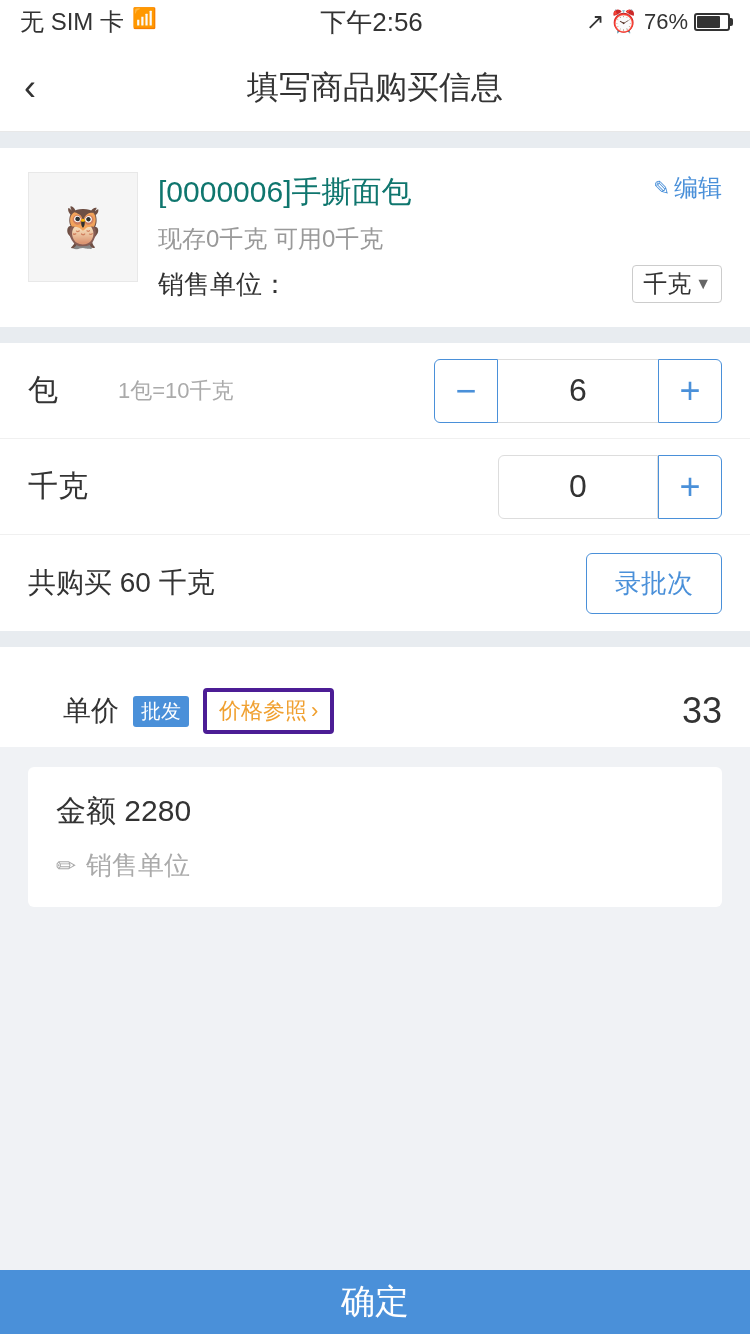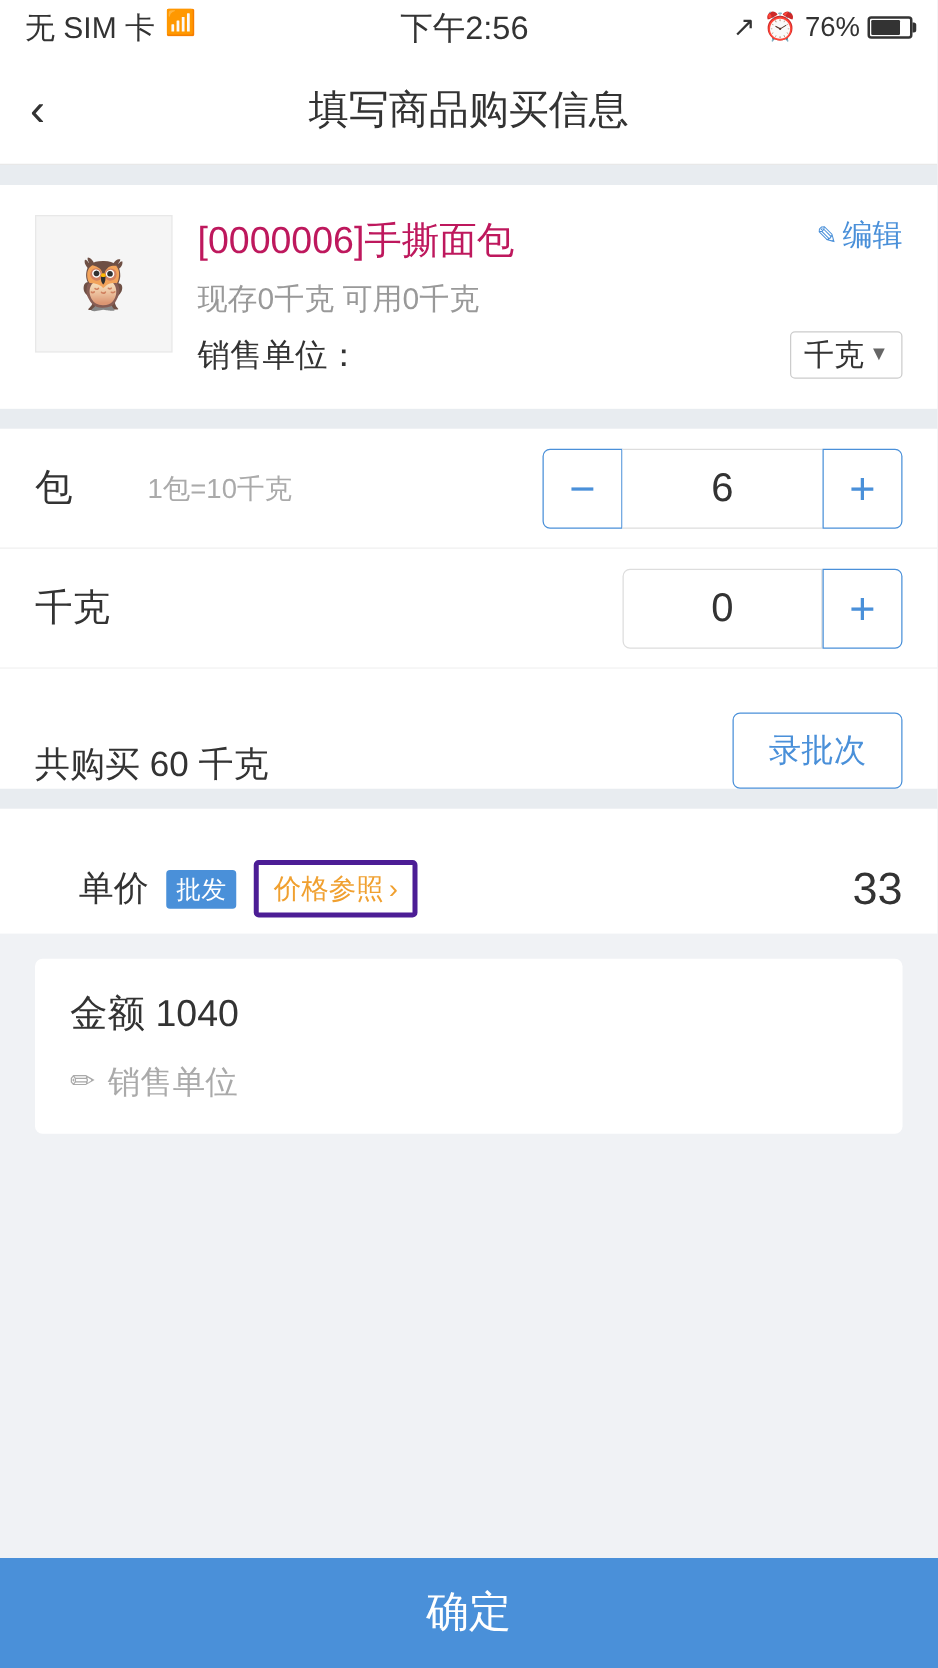"[0000006]手撕面包" .product-name { color: #be185d -> #0f766e }
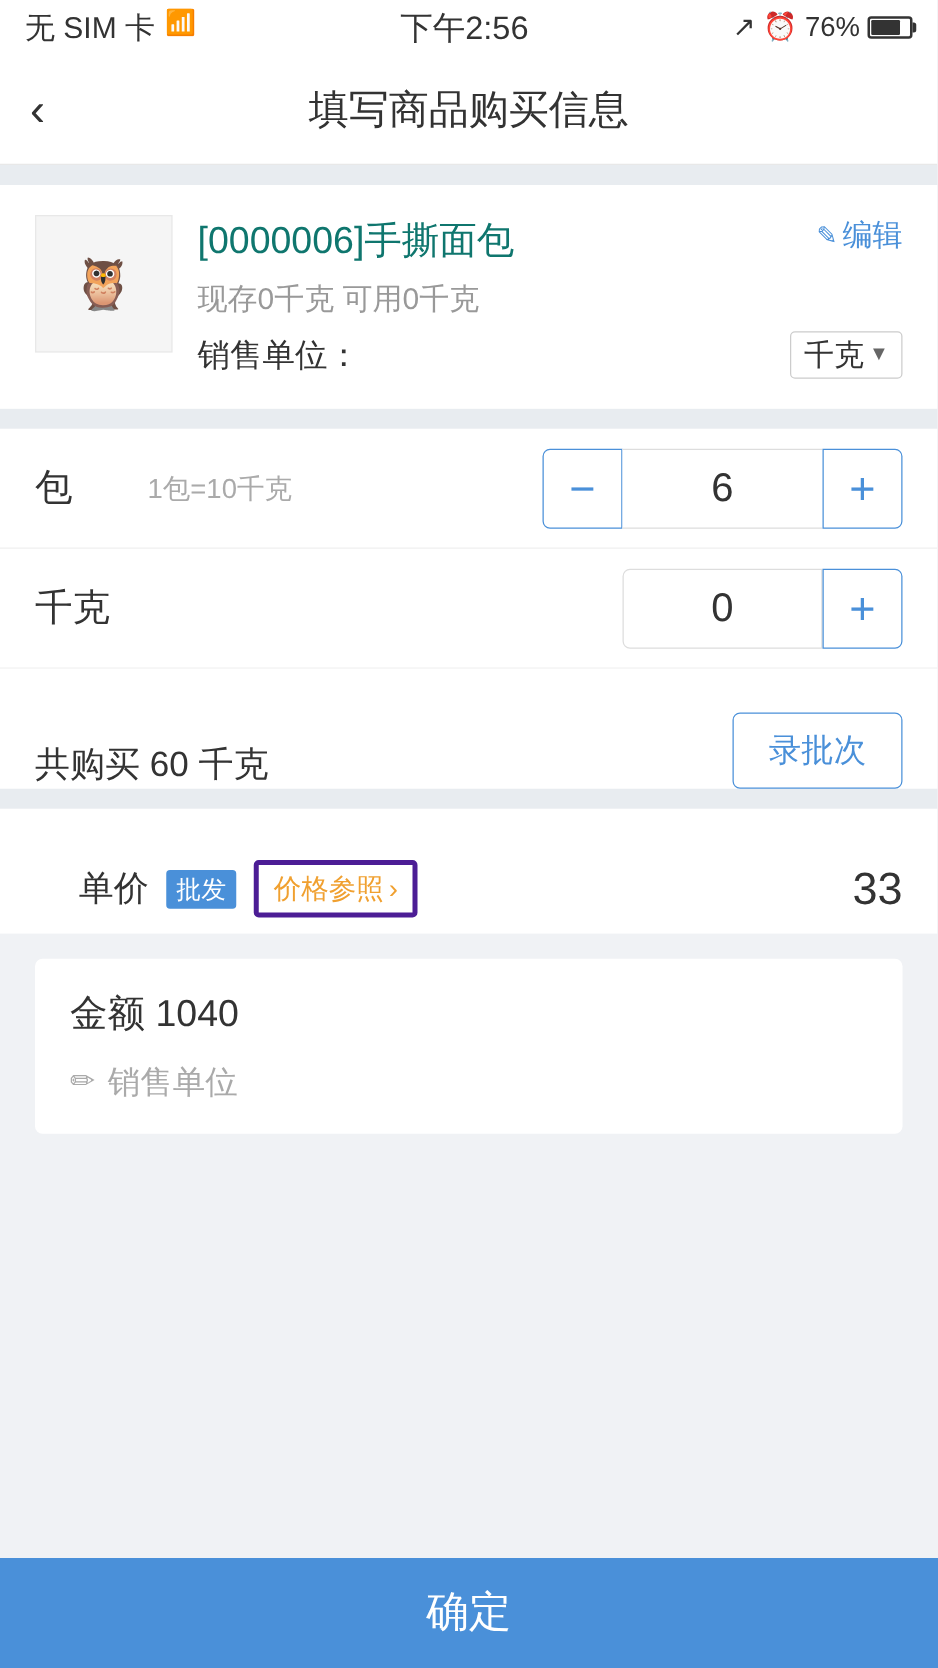"共购买 60 千克" .summary-row { align-items: flex-end -> center }
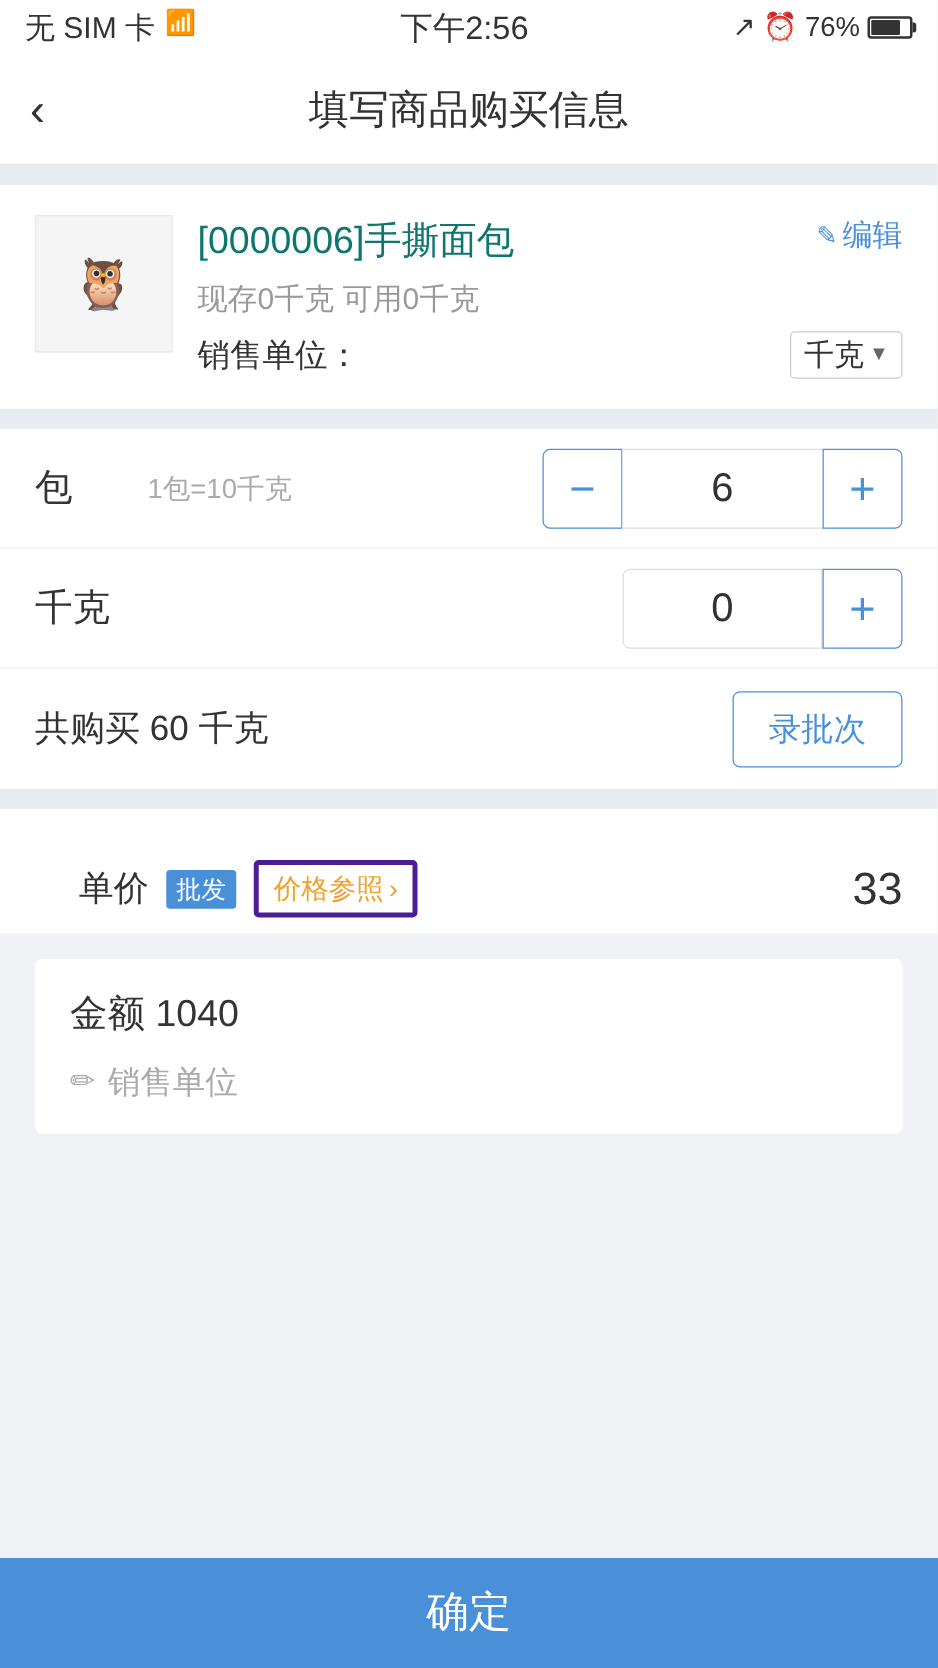"金额 1040" div.amount-label { text: 1040 -> 2280 }
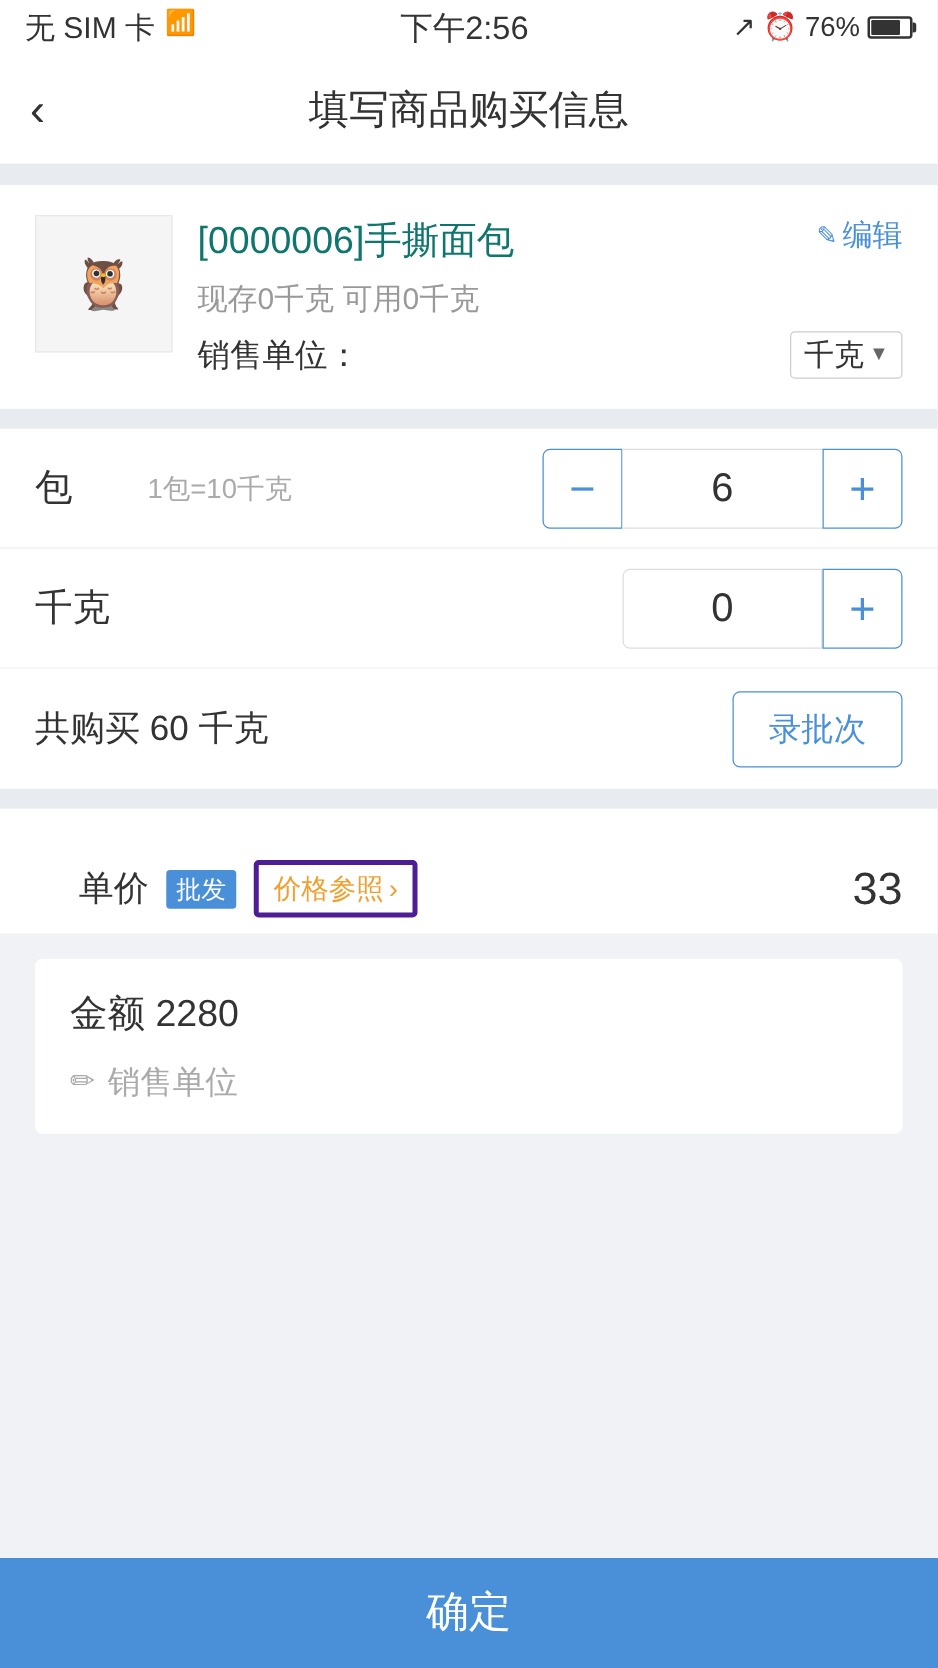"确定" .confirm-btn-wrap { height: 88px -> 64px }
